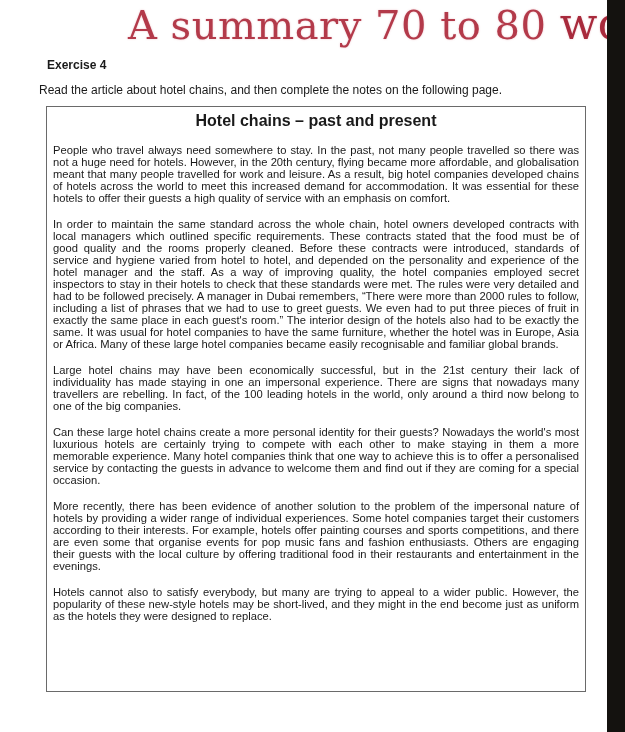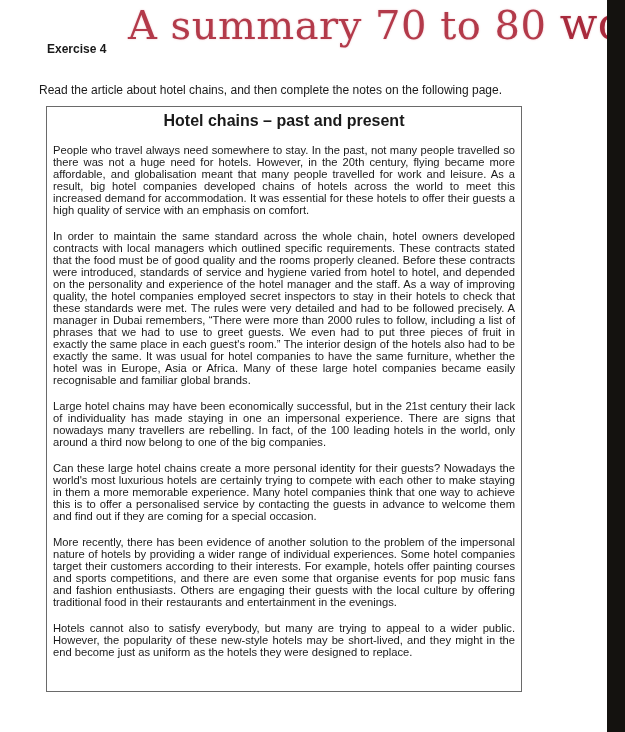"Exercise 4" .exercise-label { top: 42px -> 58px }
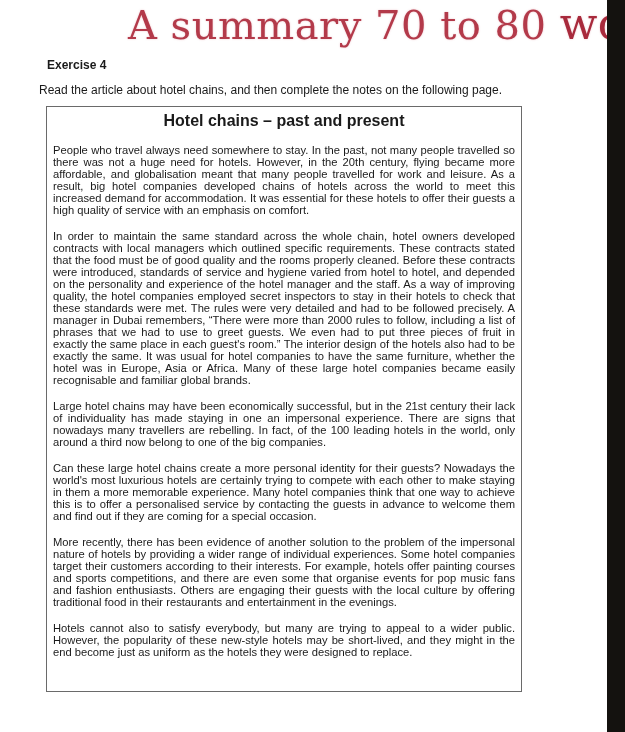"Hotel chains – past and" .article-box { width: 476px -> 540px }
